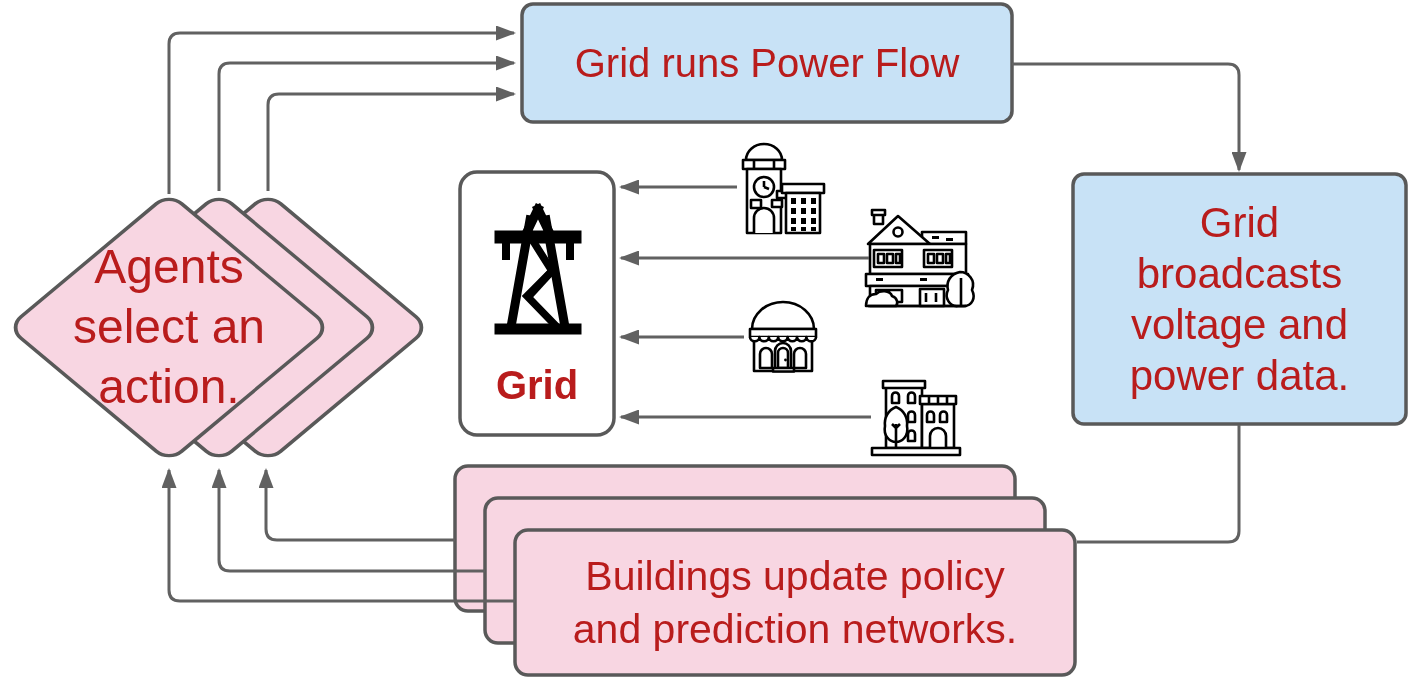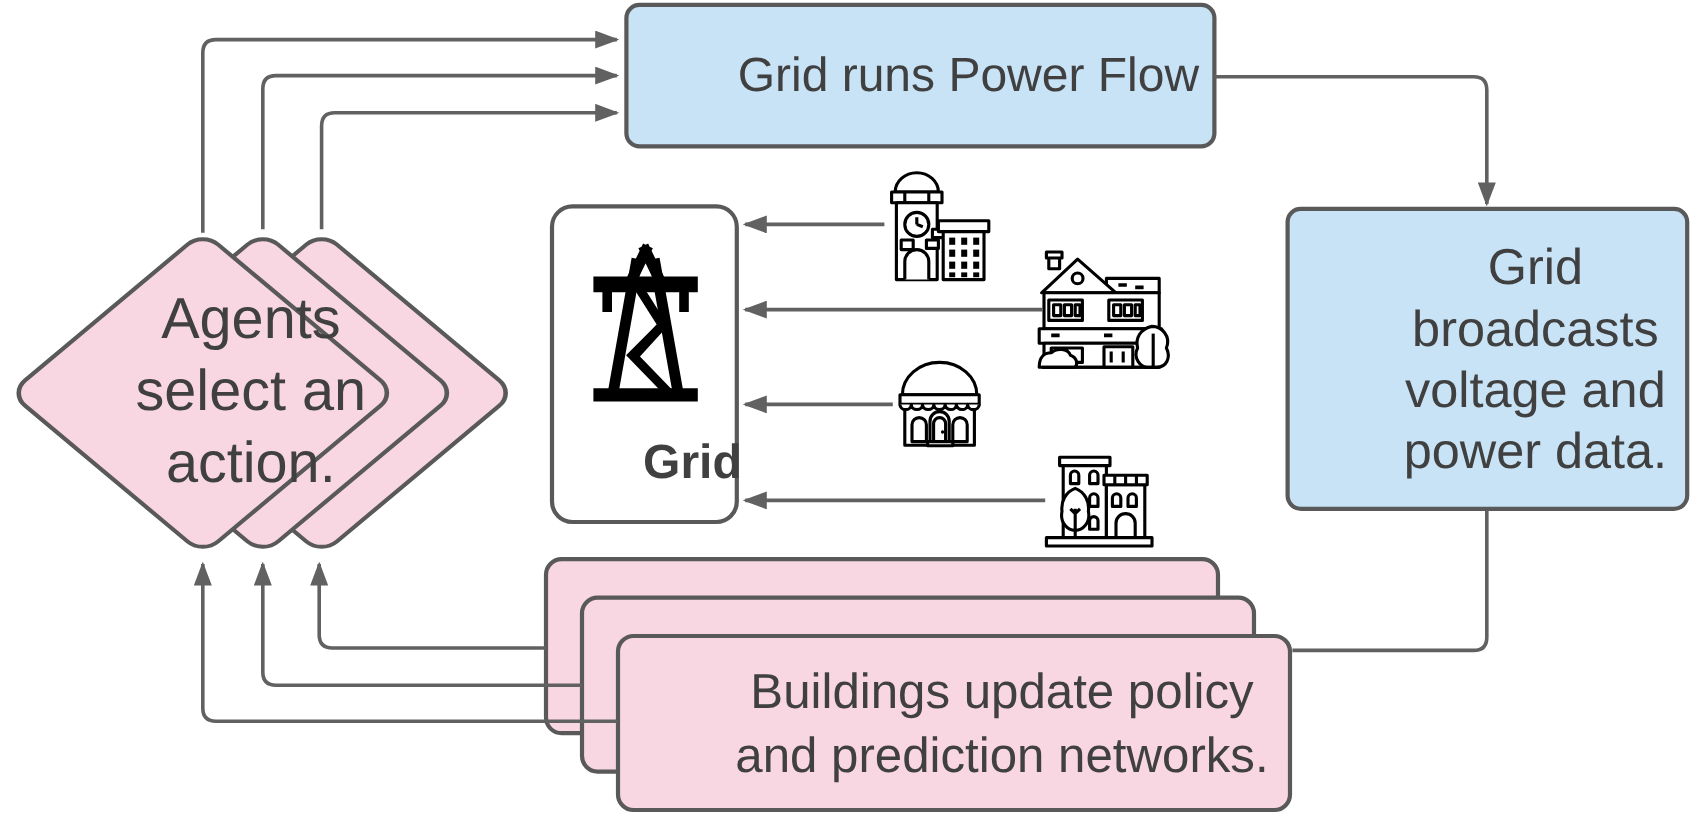"Grid runs Power Flow" .node-label { color: #404040 -> #b91c1c; margin-left: 40px -> none }
